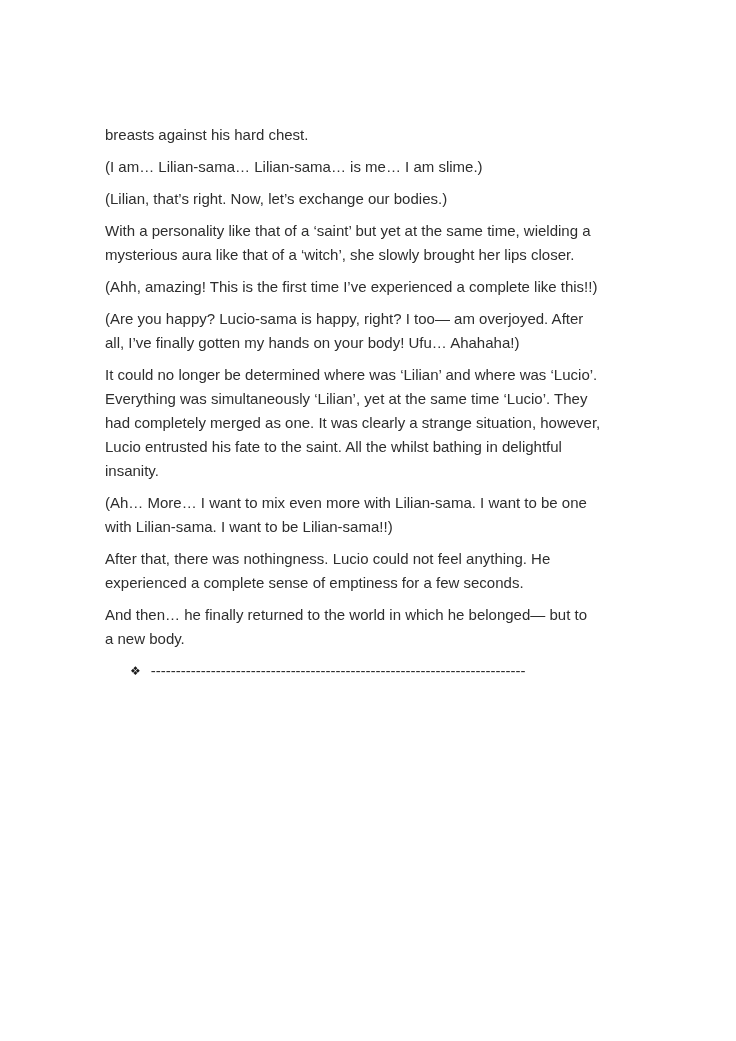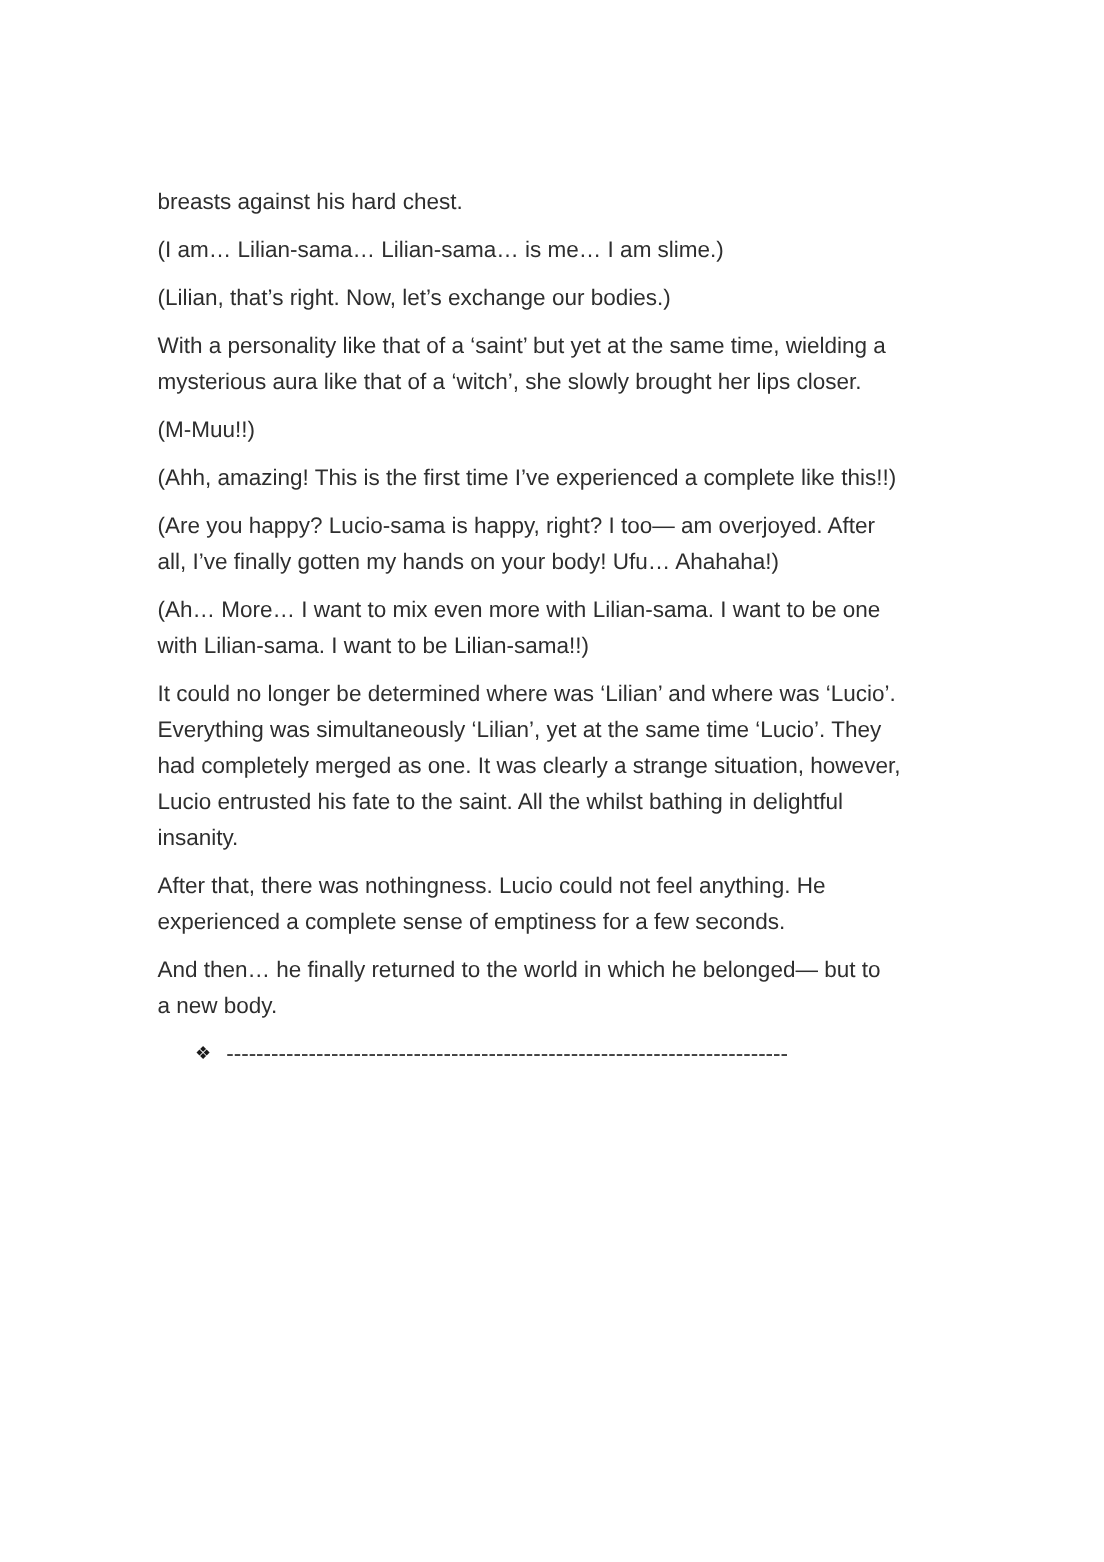"(M-Muu!!)" p { html: <p>(M-Muu!!)</p> -> none }
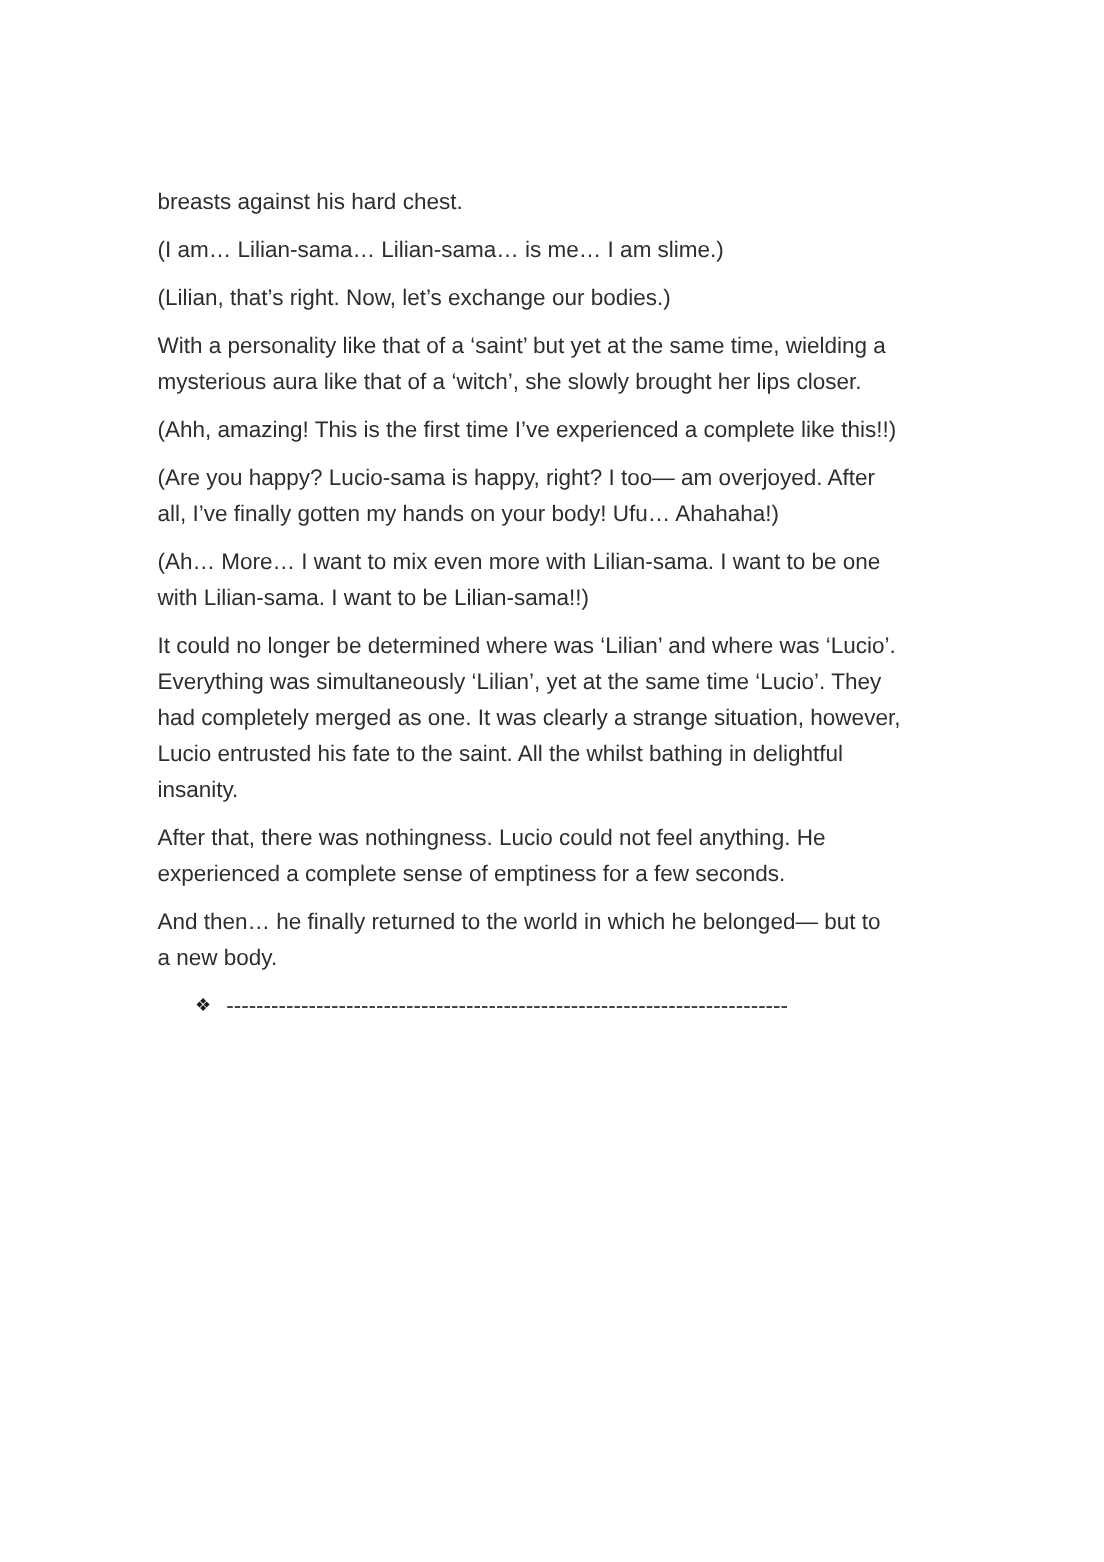"(Ah… More… I want to" p { order: before "It could no longer be" -> after "It could no longer be" }
